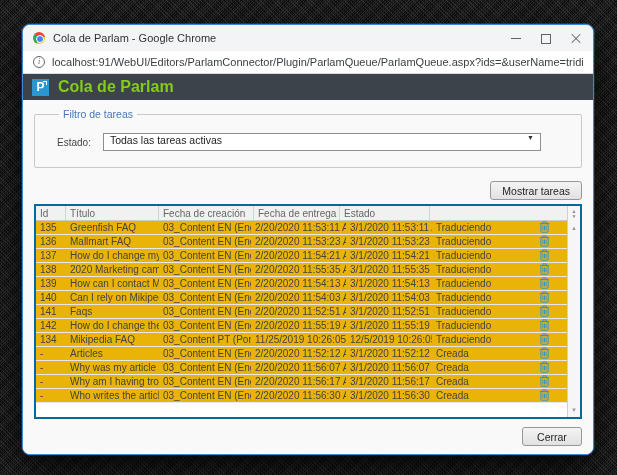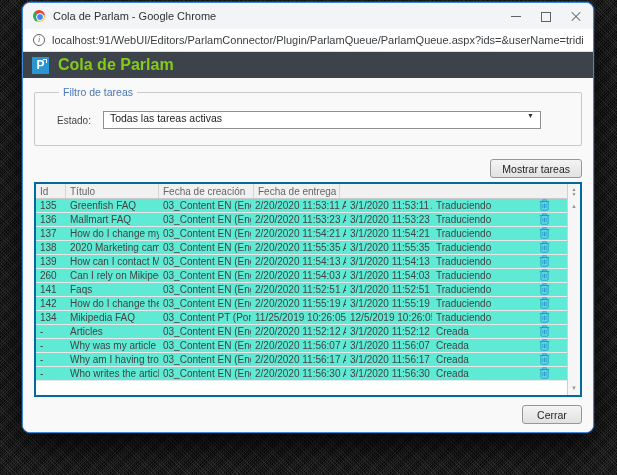"Cola de Parlam - Google" .window { top: 2px -> 24px }
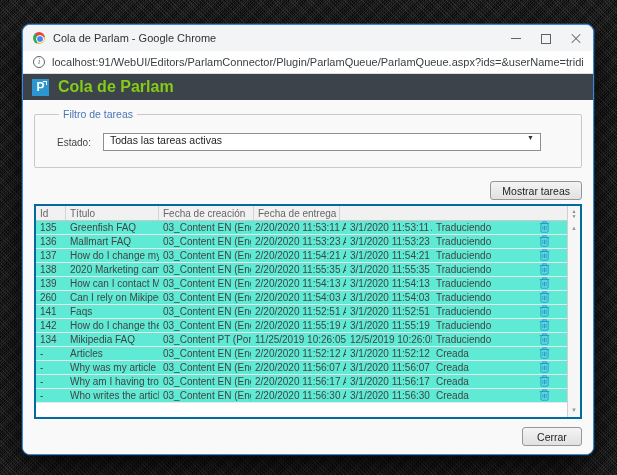"Estado" div.th { html: none -> <div>Estado</div> }
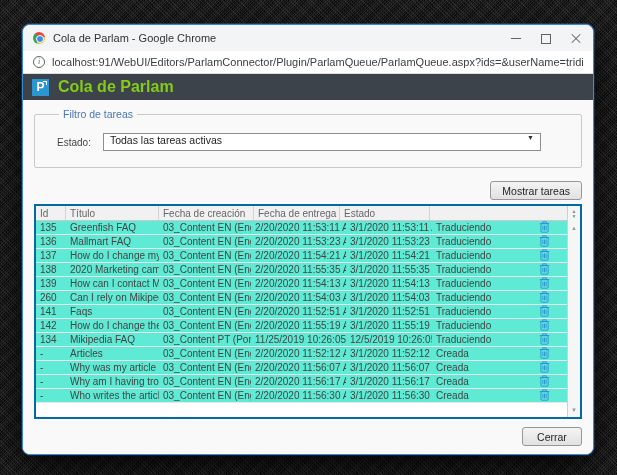"135" .tr { background: #5eead4 -> #eab308 }
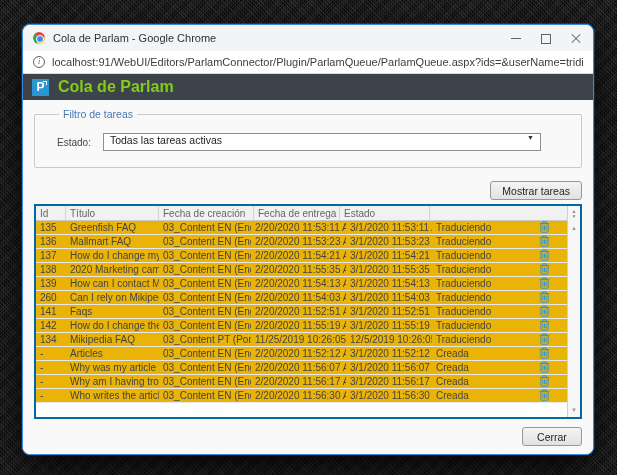"260" div.td { text: 260 -> 140 }
